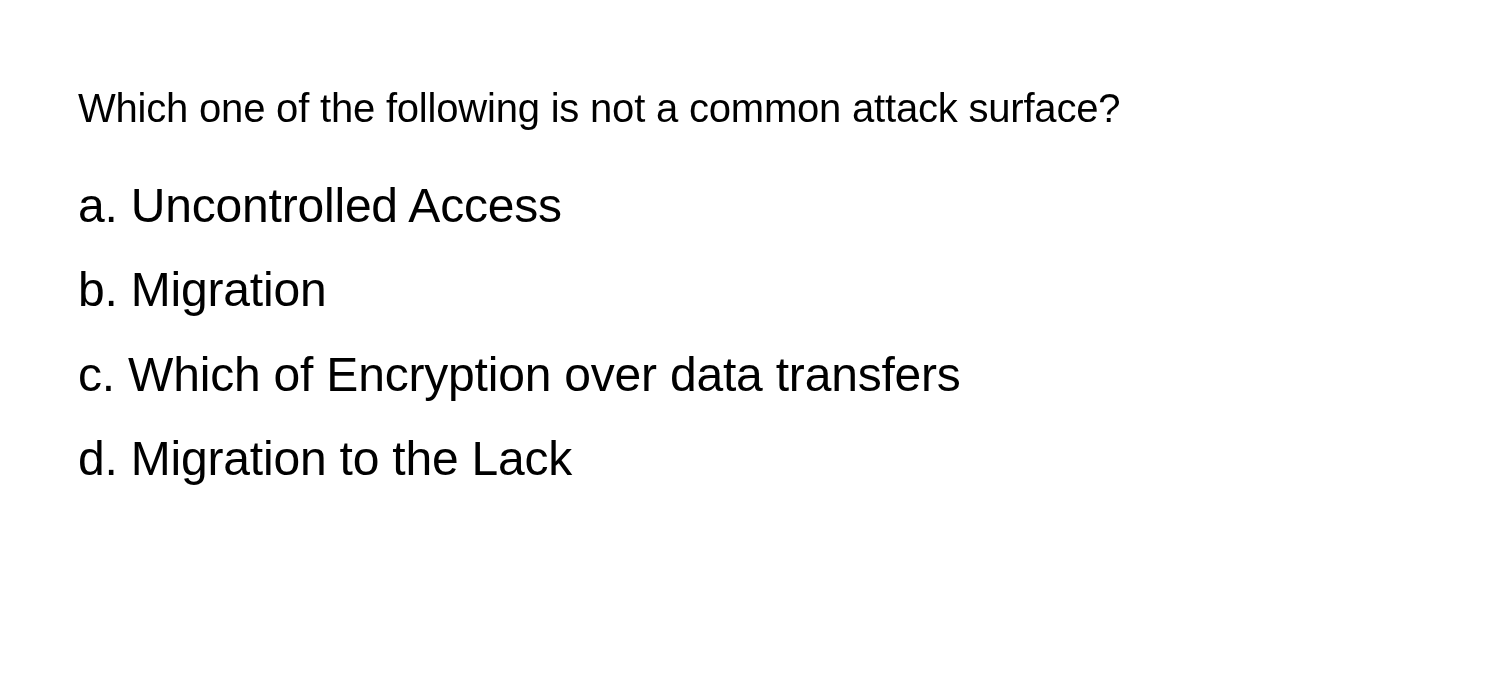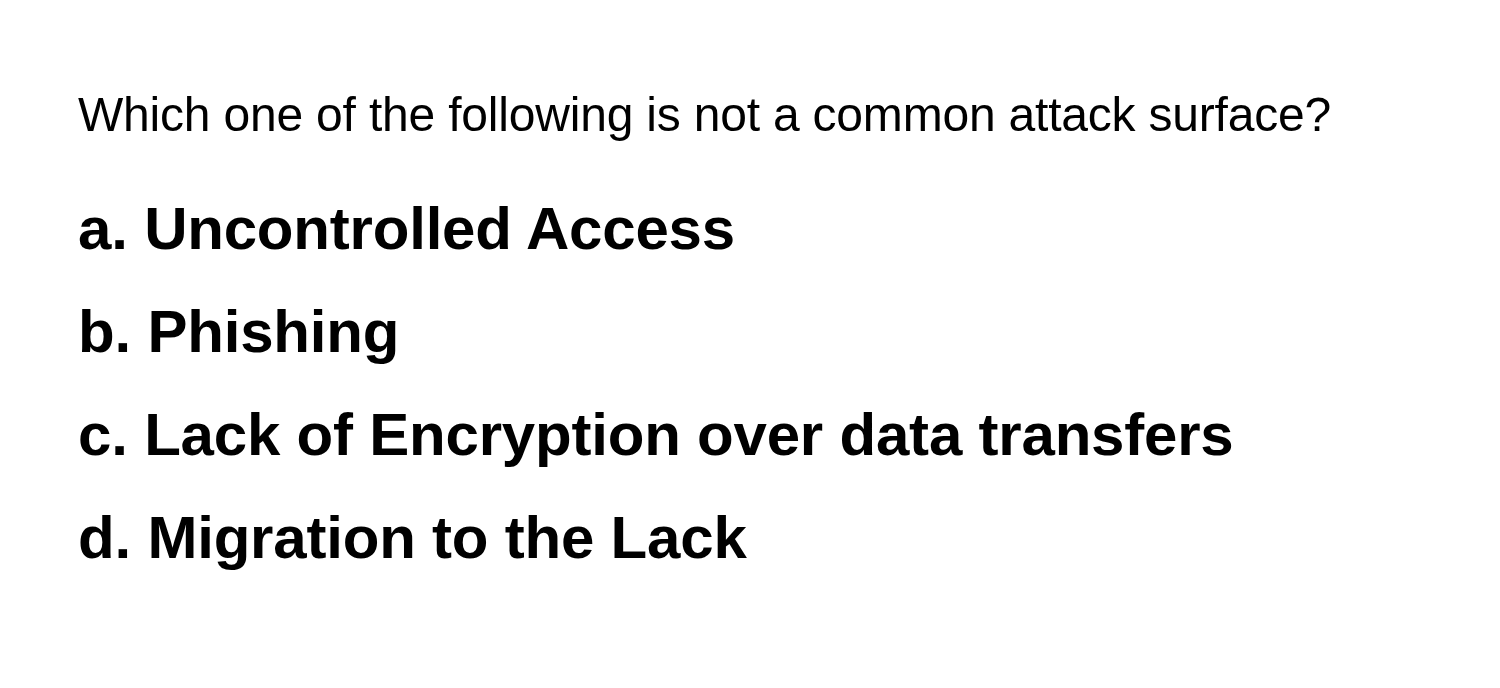"Which one of the following" .question-text { font-size: 48px -> 40px }
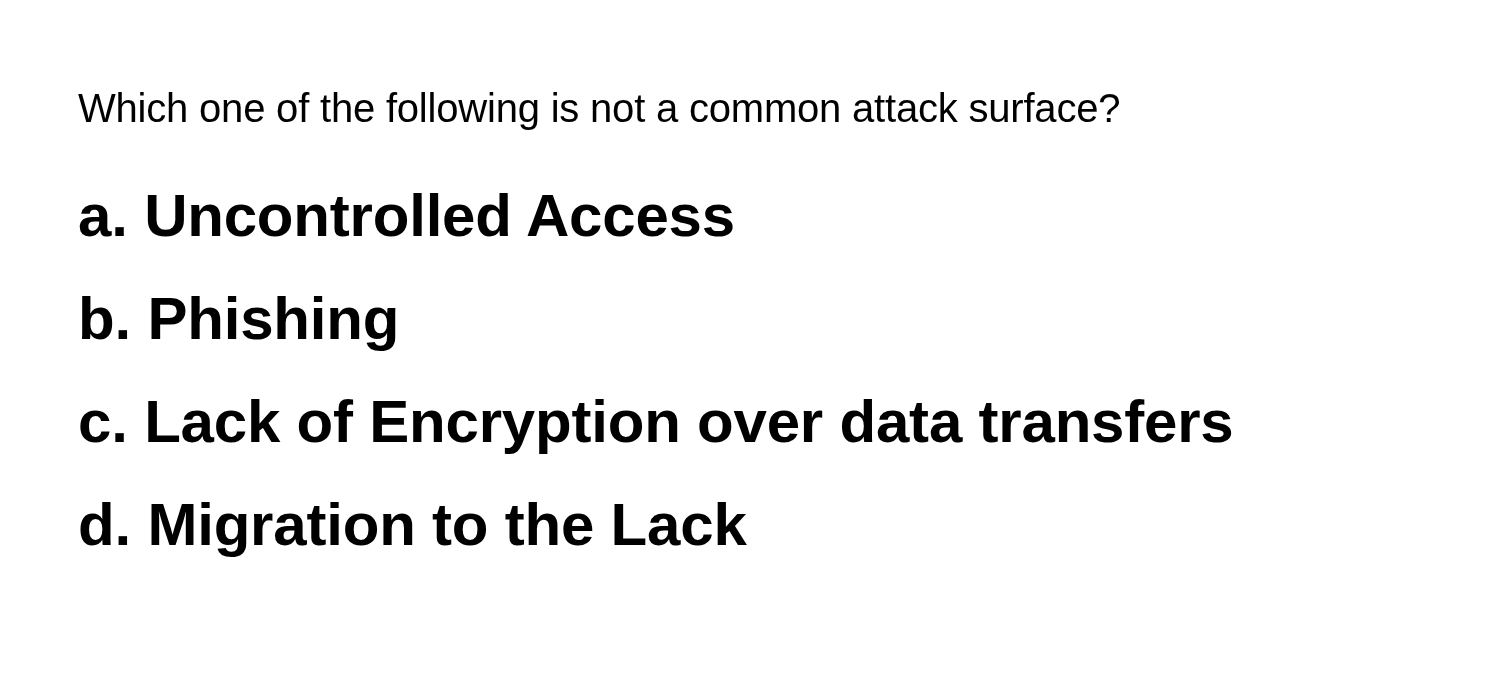"a. Uncontrolled Access" .option { font-size: 60px -> 48px; font-weight: 700 -> 400 }
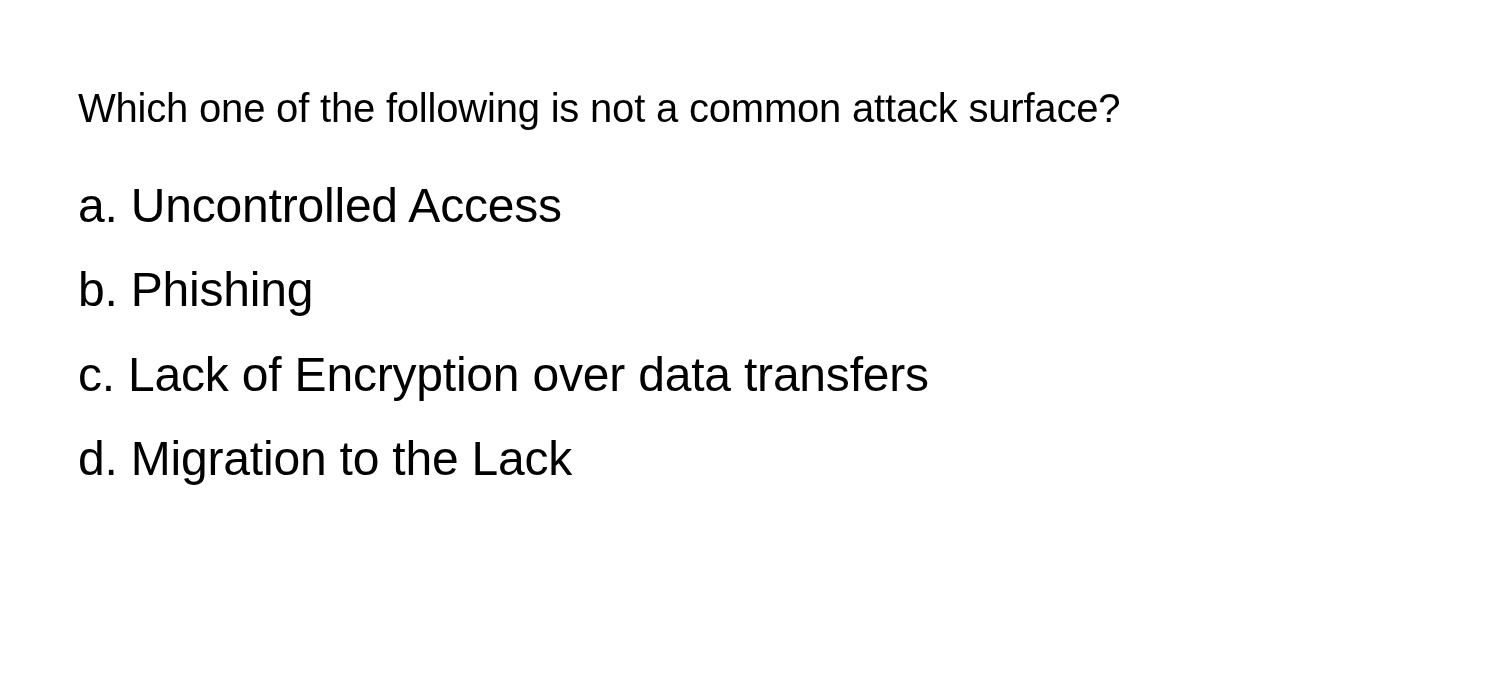"Phishing" span.option-text { text: Phishing -> Migration }
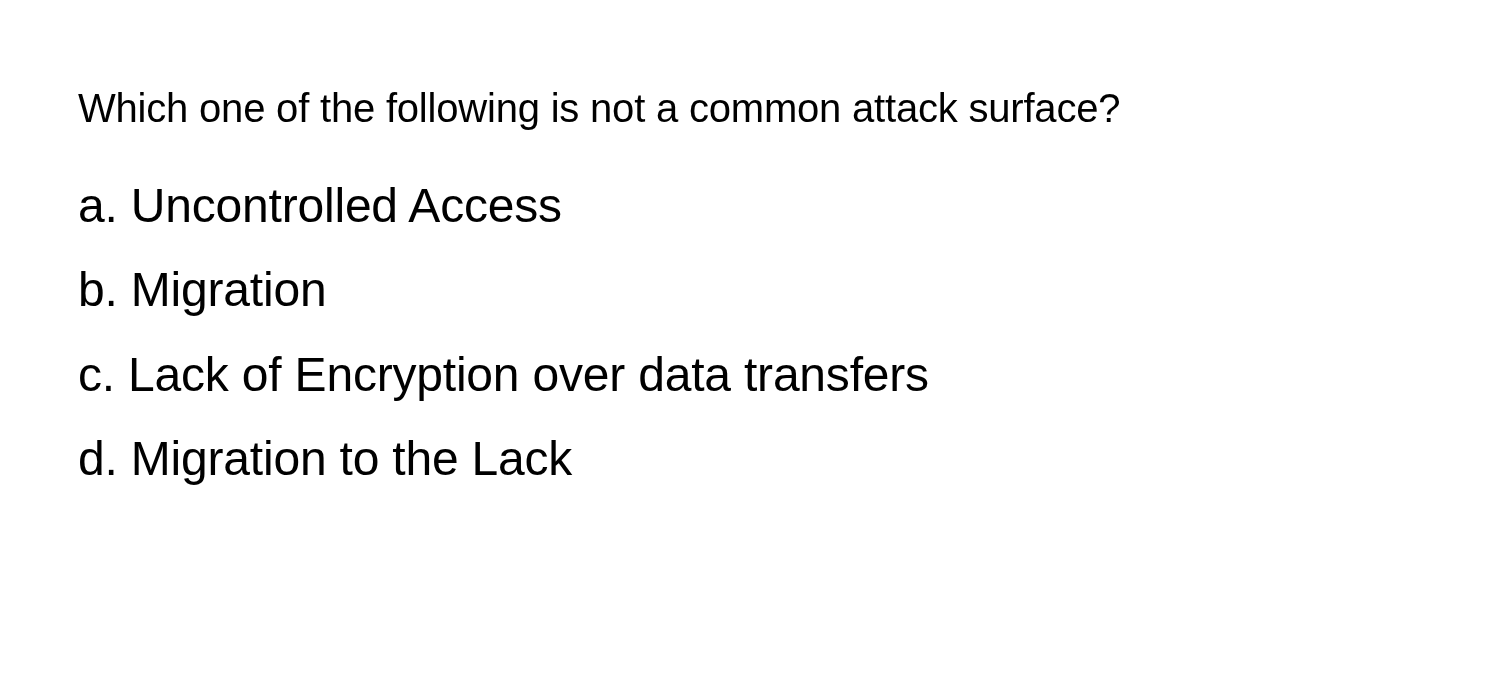"Lack of Encryption over data" span.option-text { text: Lack -> Which }
